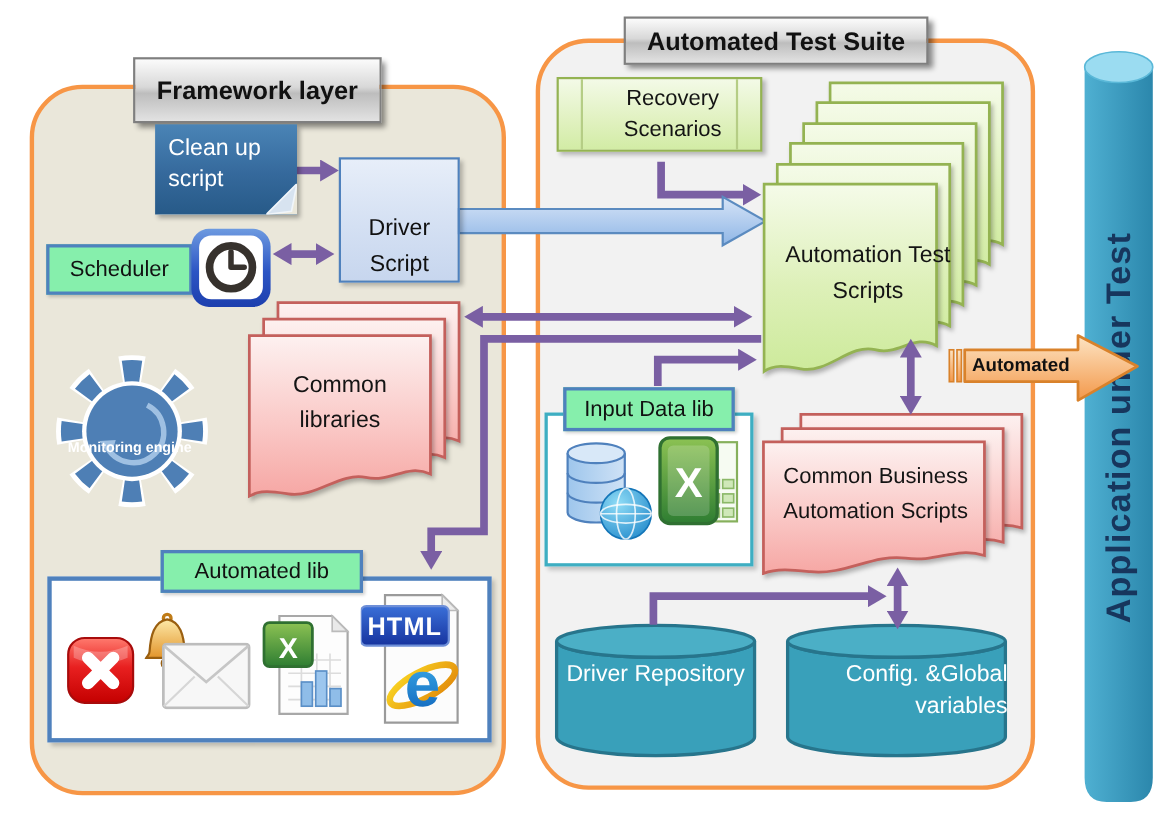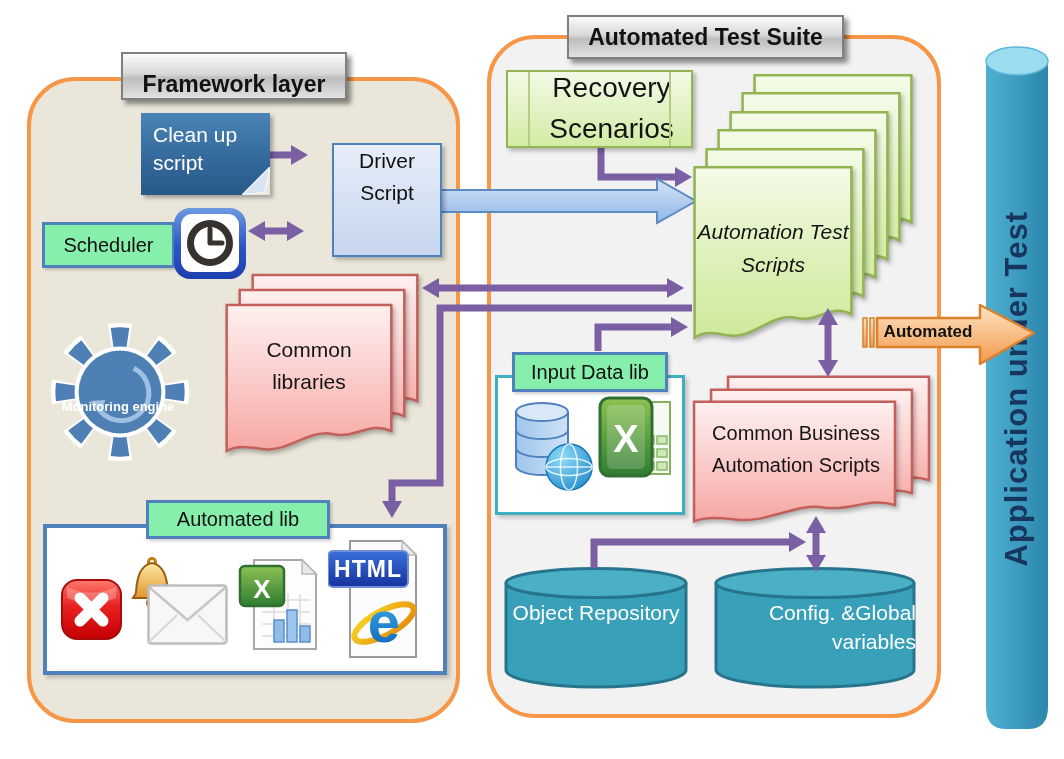"Framework layer" div.title-box { align-items: flex-end -> none; height: 48px -> 60px }
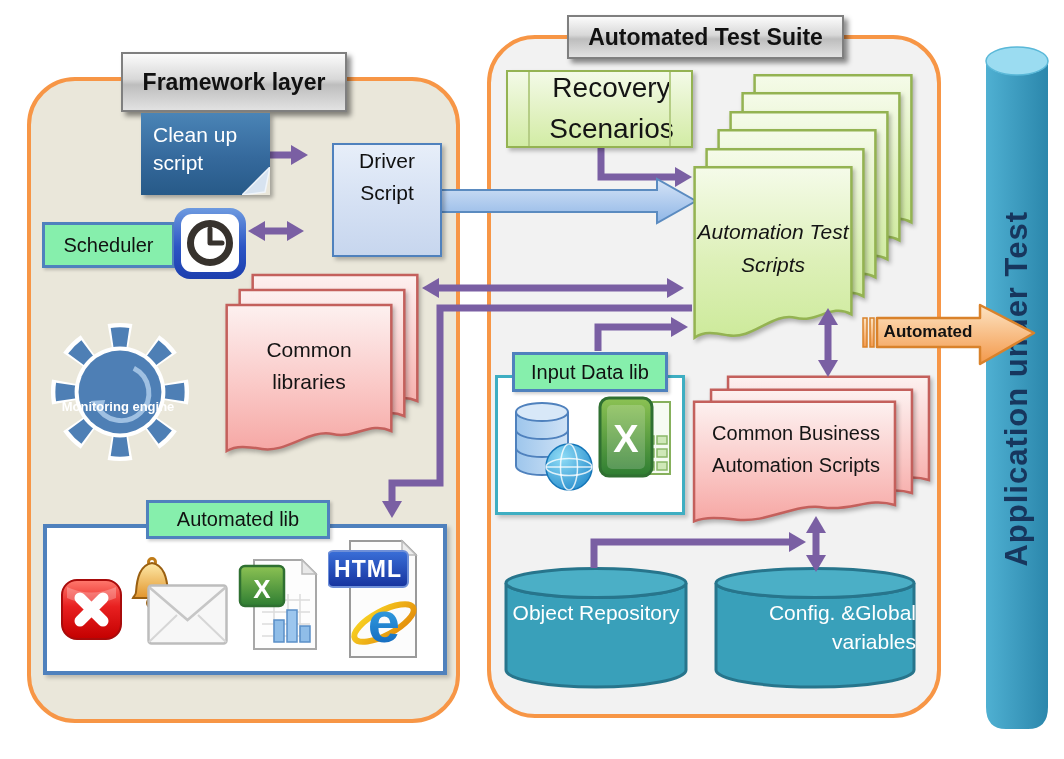"Recovery Scenarios" .recovery { font-size: 28px -> 20px; height: 78px -> 68px }
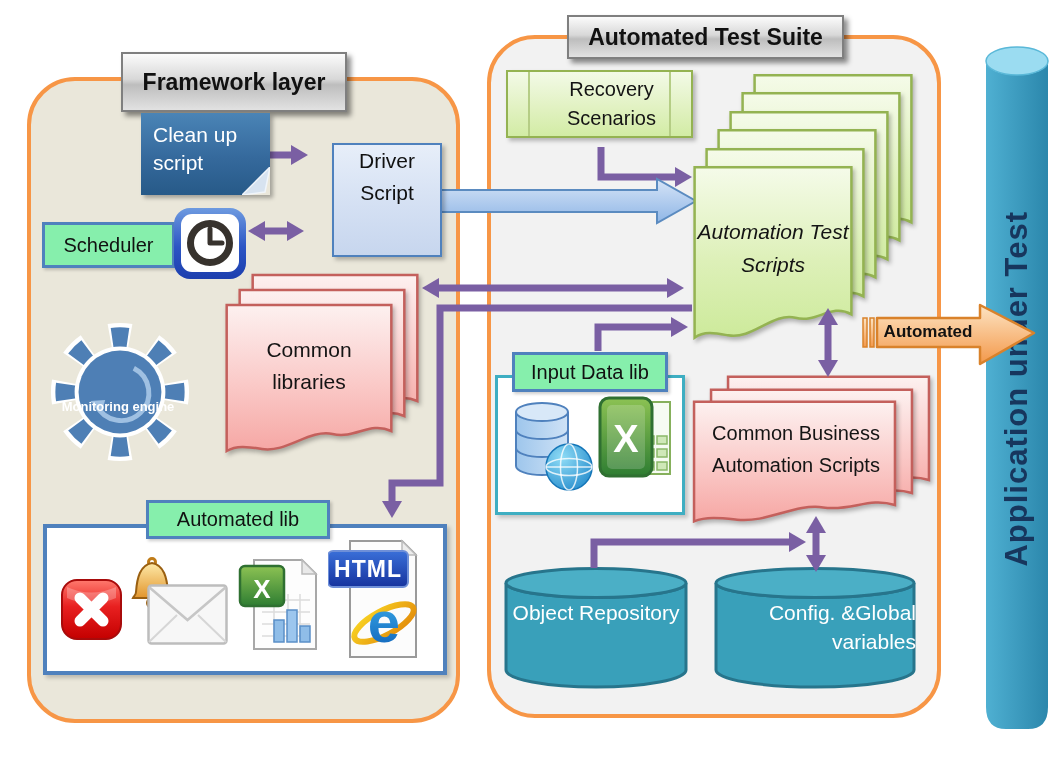"Driver Script" .driver { align-items: flex-start -> flex-end; margin-left: 24px -> none }
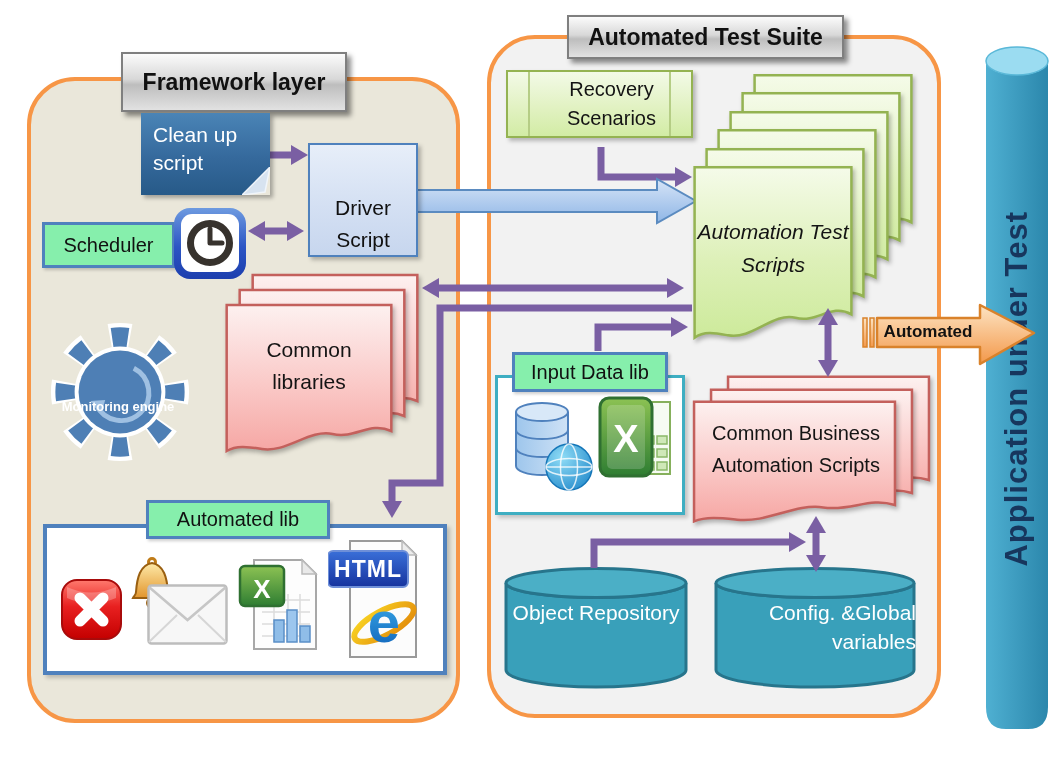"Automation Test Scripts" div.stack-text { font-style: italic -> none; width: 160px -> 192px }
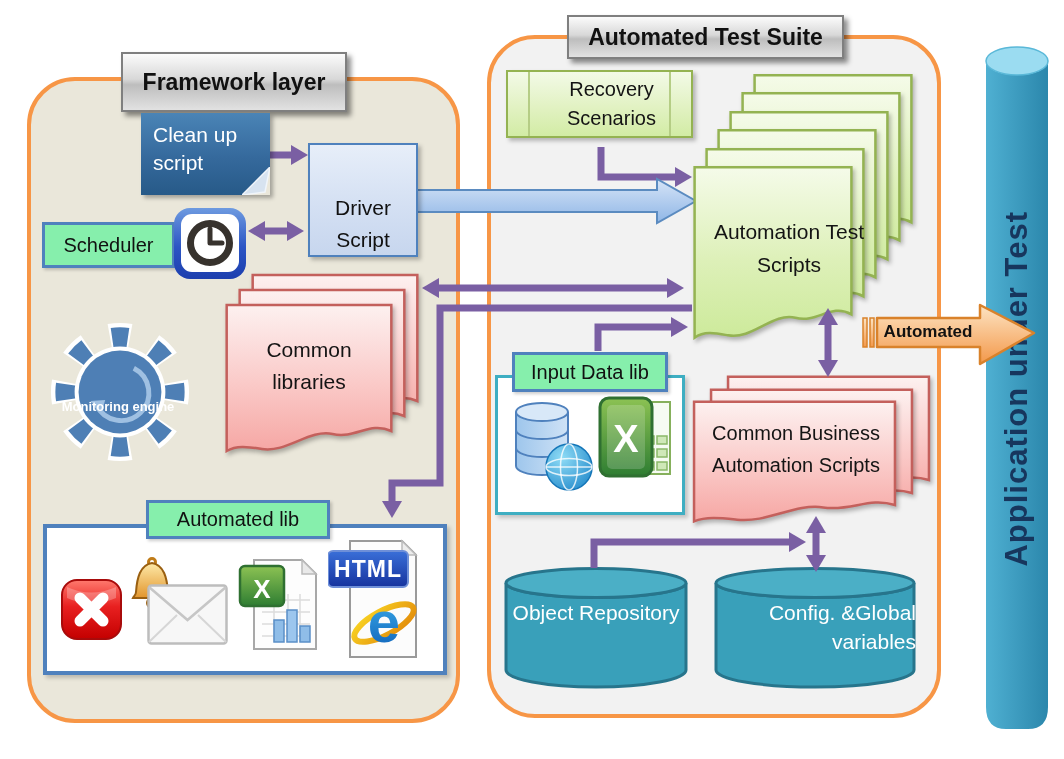"Object Repository" div.cyl-text { text: Object -> Driver }
